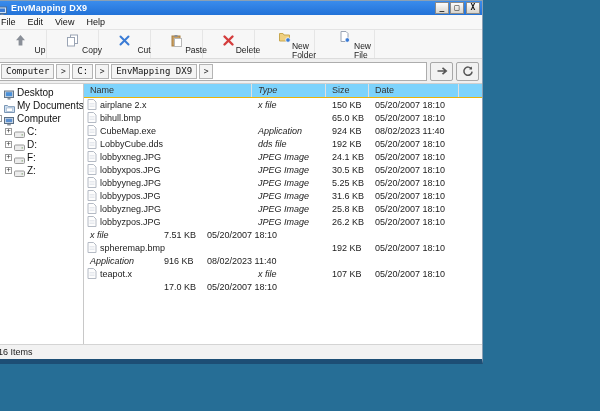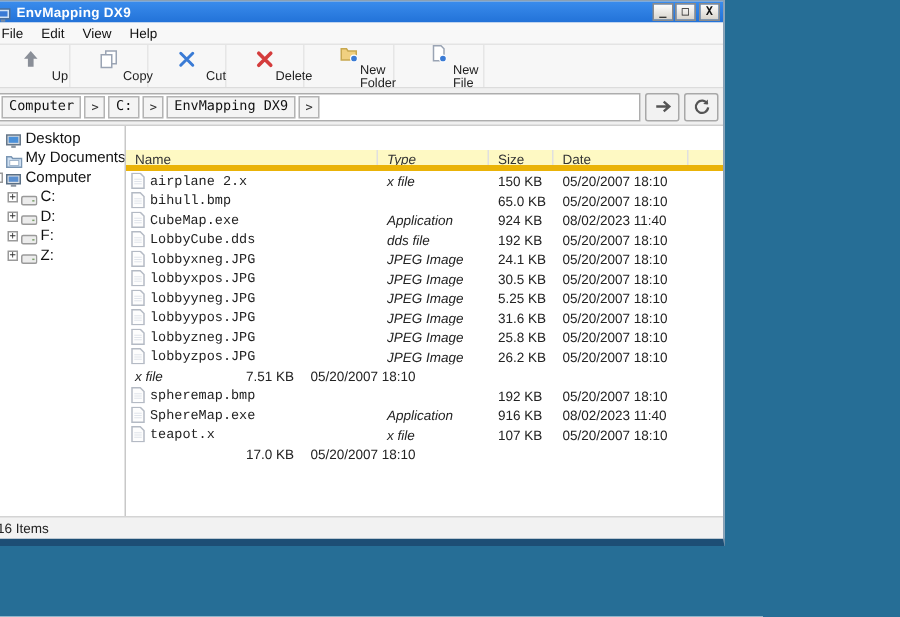"Paste" div.tbtn { html: none -> <div> <span><svg> <rect></rect> <rect></rect> <rect></rect> </svg></span> <span>Paste</span> </div> }
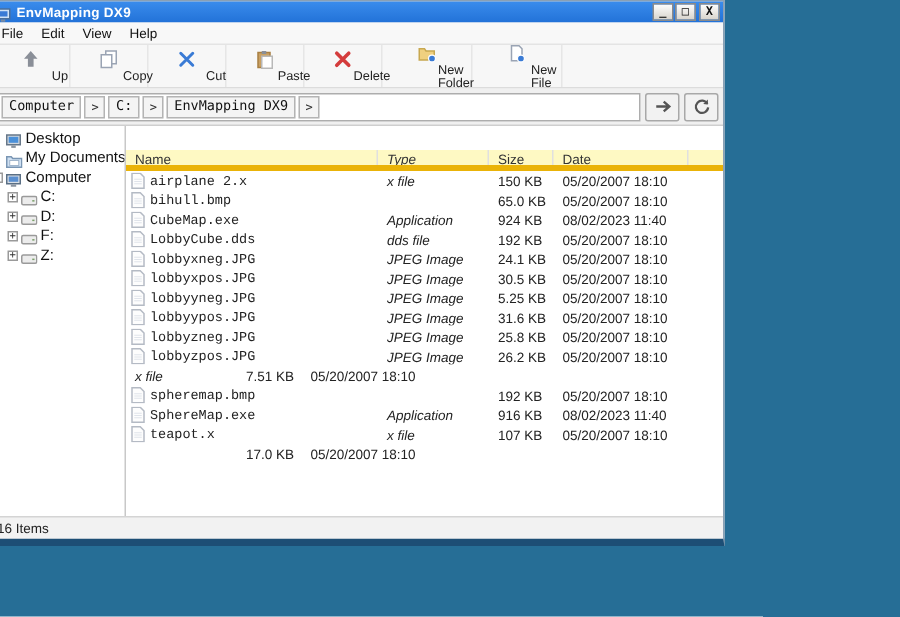"Name" .list-header { background: #fef9c3 -> #7dd3fc; border-bottom: 4px solid #eab308 -> 1px solid #eab308; margin-top: 16px -> none }
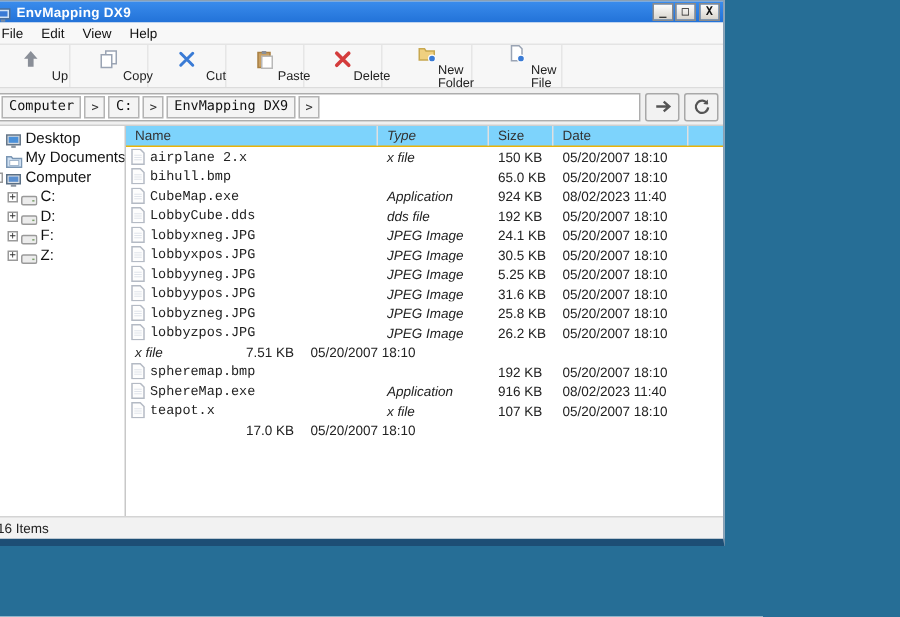"airplane 2.x" .fcell.name { font-family: Liberation Mono, monospace -> none }
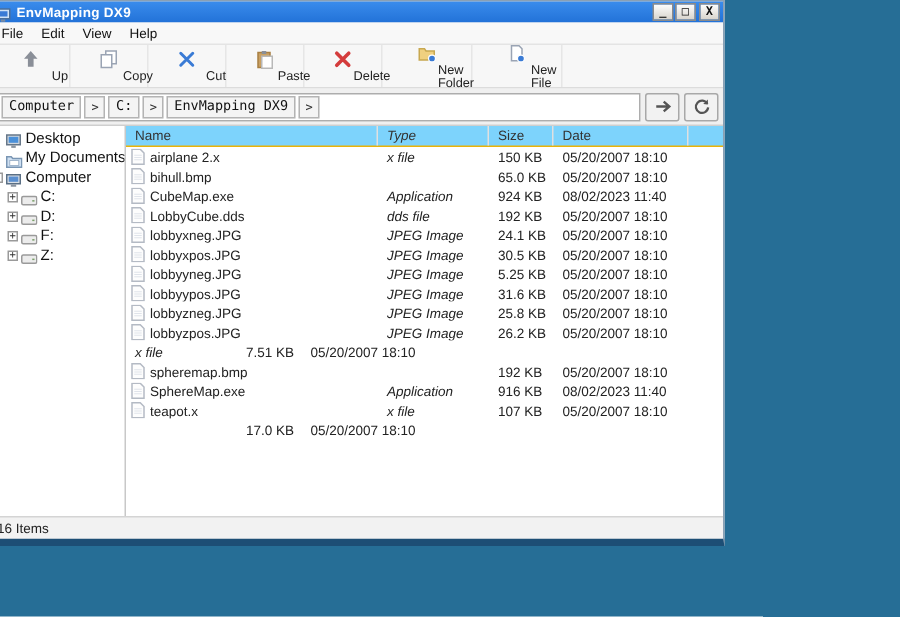"SphereMap.exe" div.fcell { html: <div> <span><svg> <path></path> <path></path> </svg></span> <span>SphereMap.exe</span> </div> -> none }
